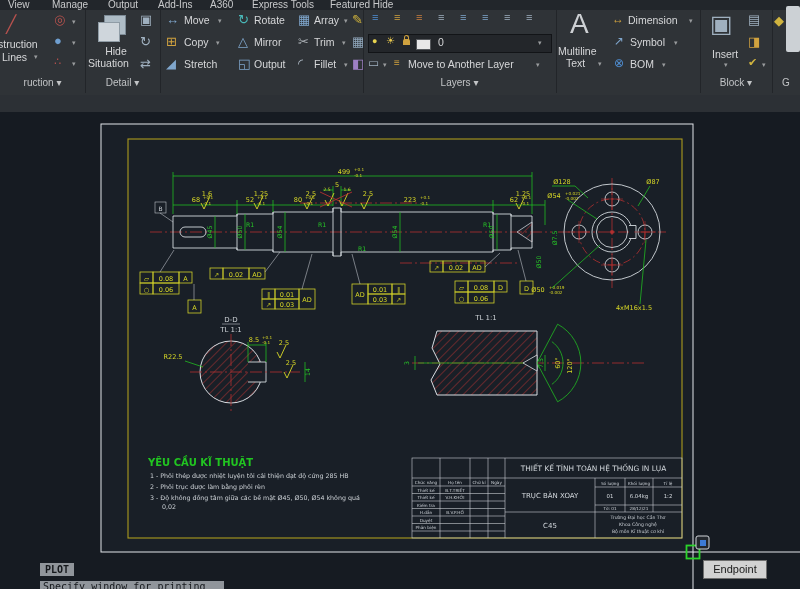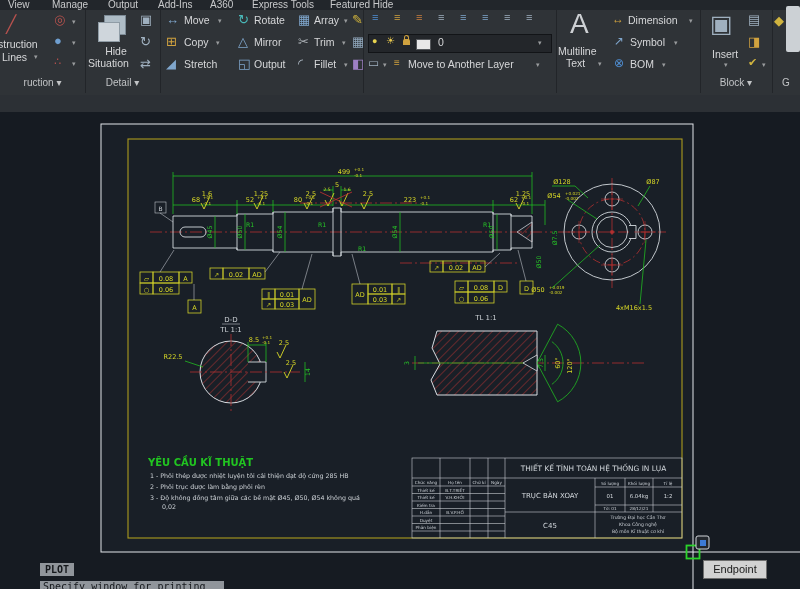"Layers ▾" div.plabel { html: none -> <div>Layers ▾</div> }
